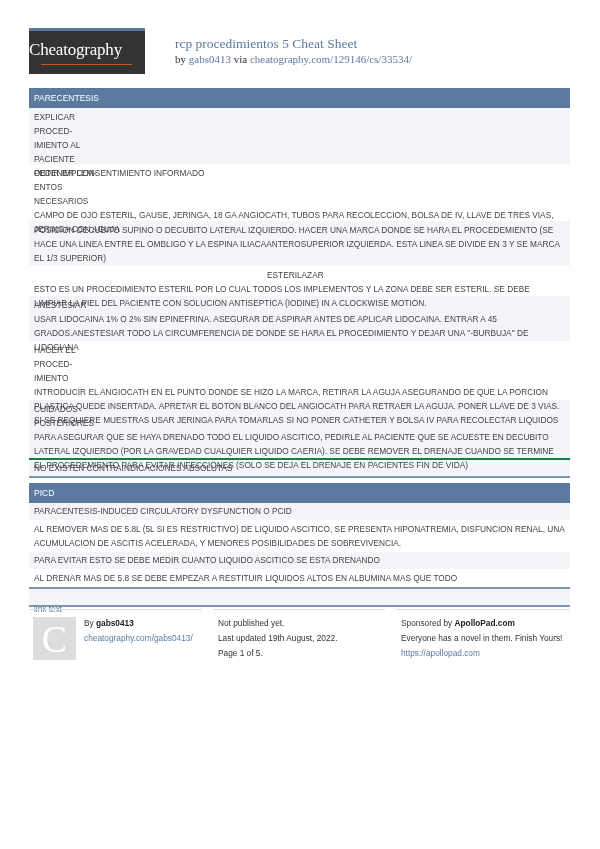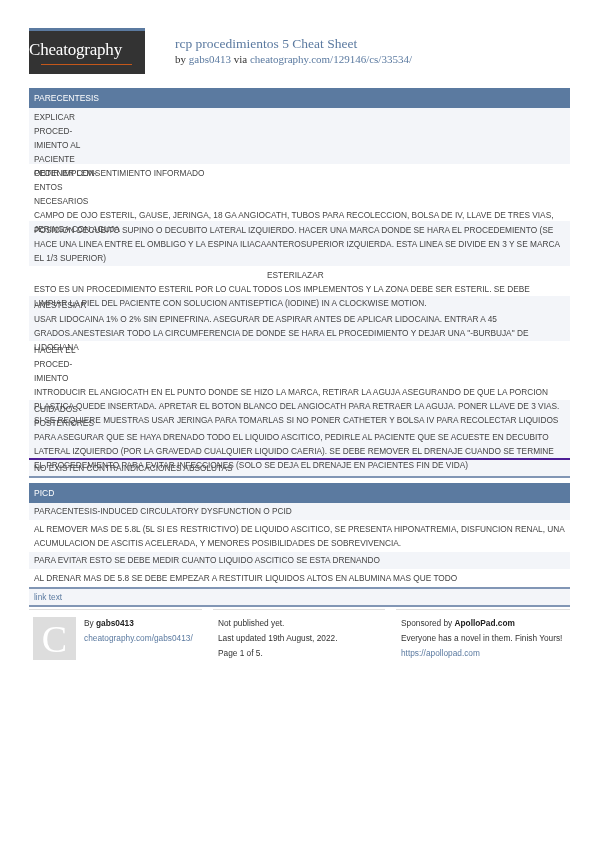"NO EXISTEN CONTRAINDICACIONES ABSOLUTAS" .bl-top { border-top: 2px solid #4c1d95 -> 2px solid #15803d }
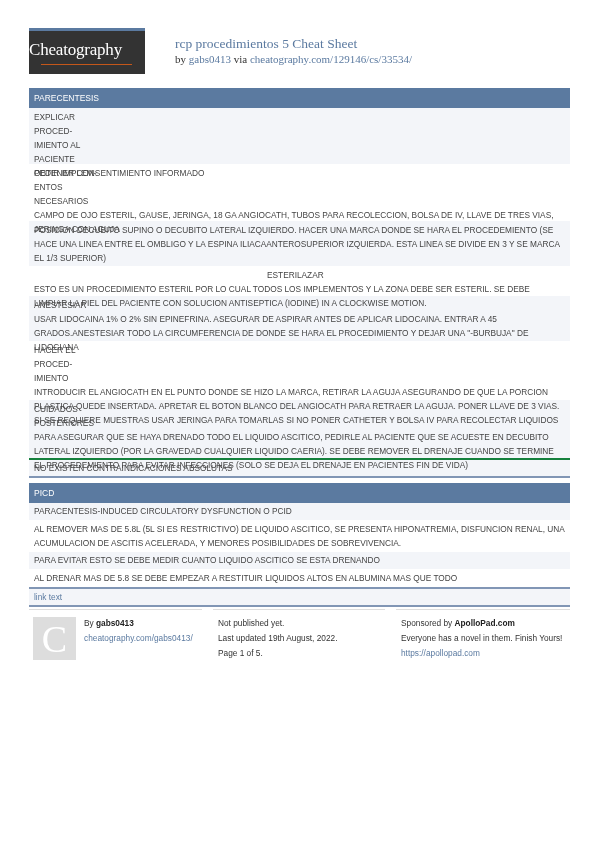"link text" div.link-row { padding-top: 1px -> 13px }
